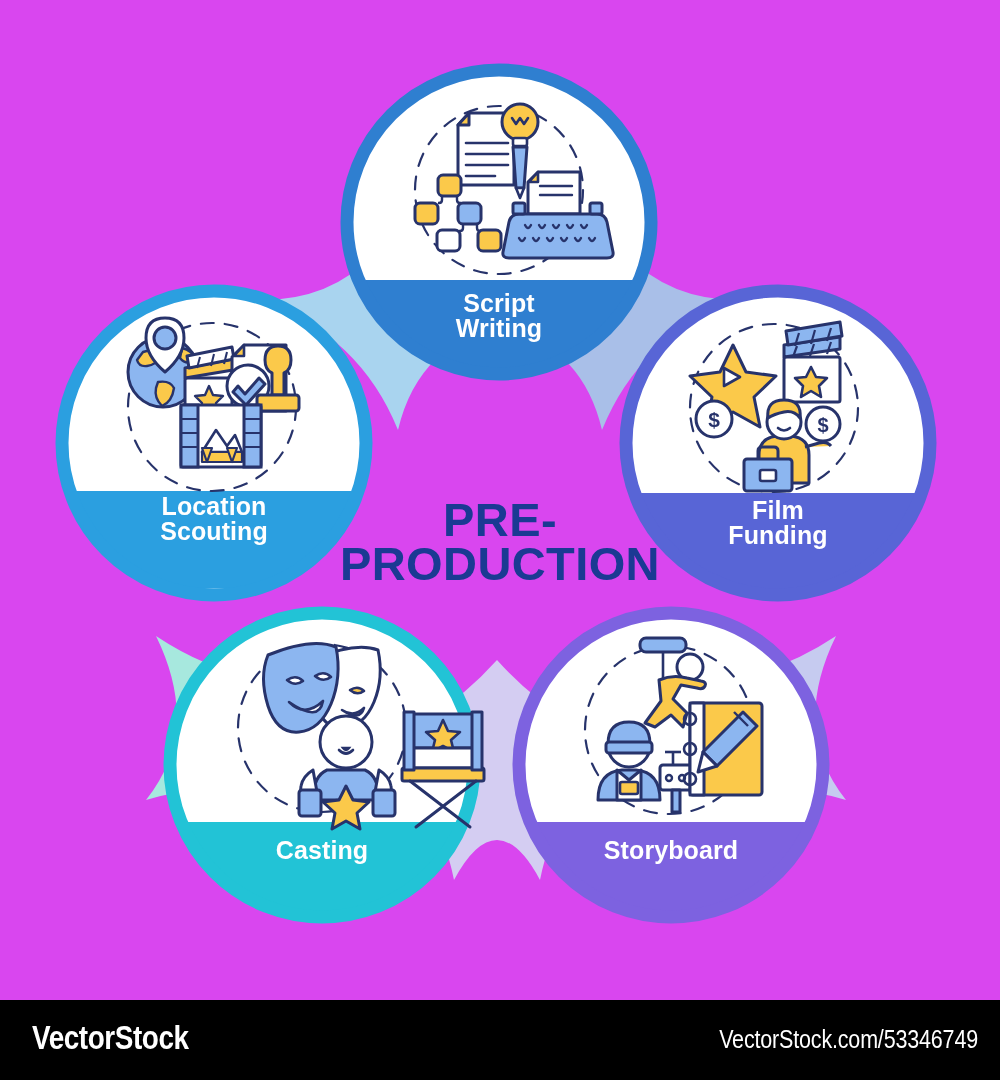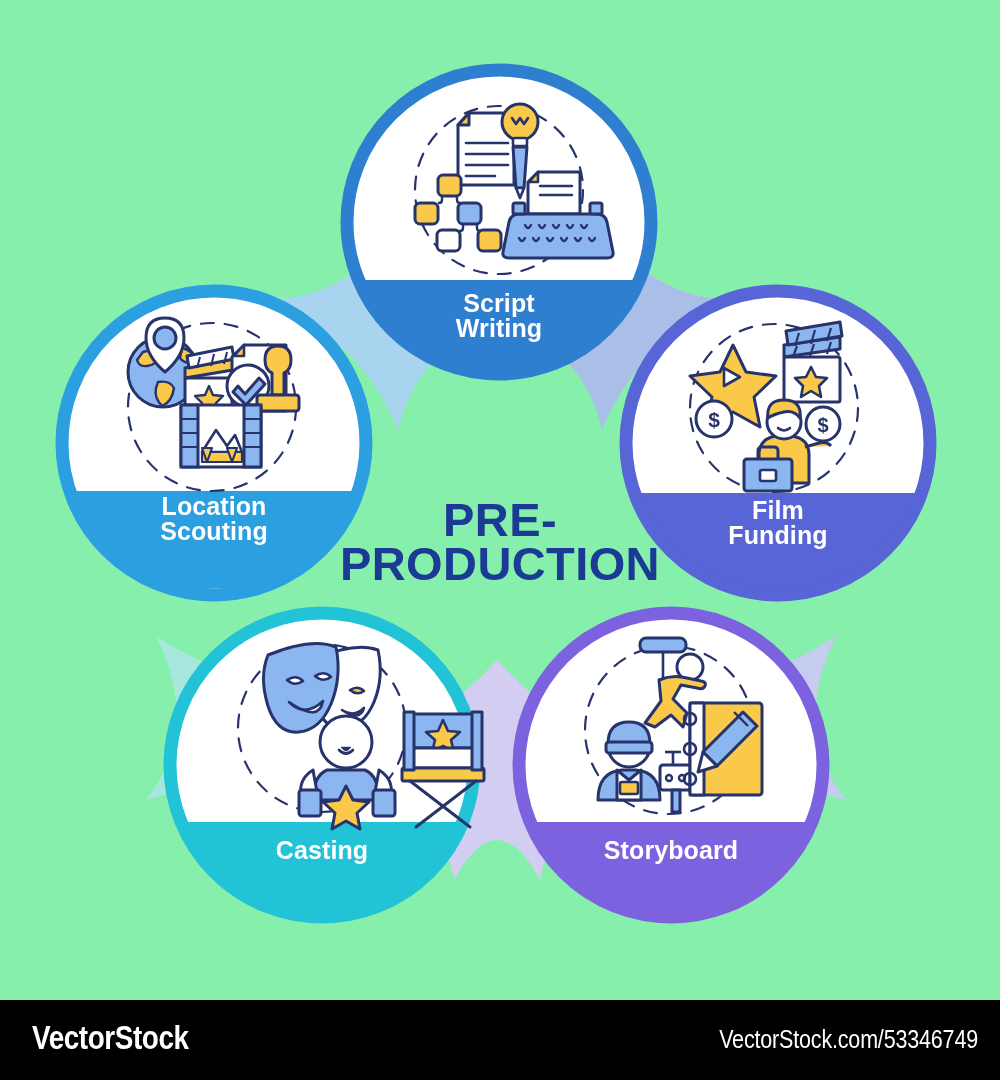"Script" #stage { background: #86efac -> #d946ef }
